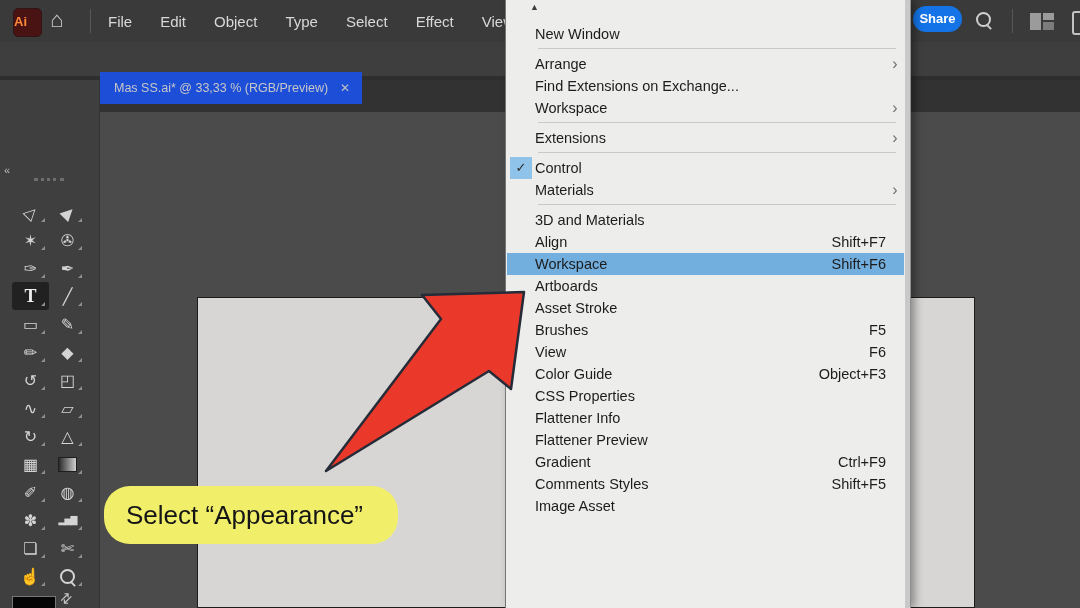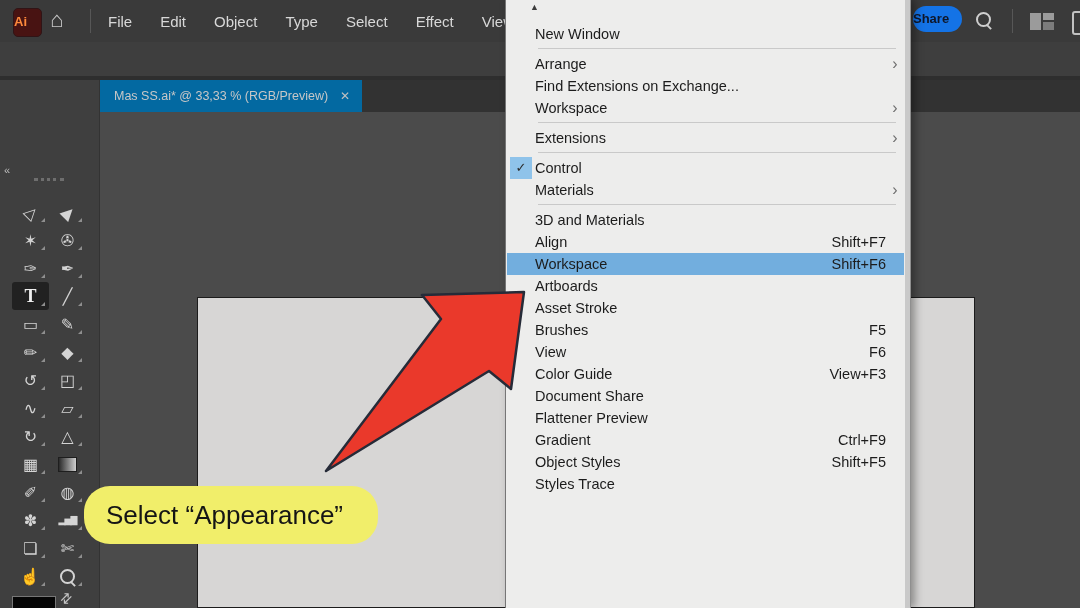"Share" .share { color: #0f172a -> #ffffff; text-align: left -> center }
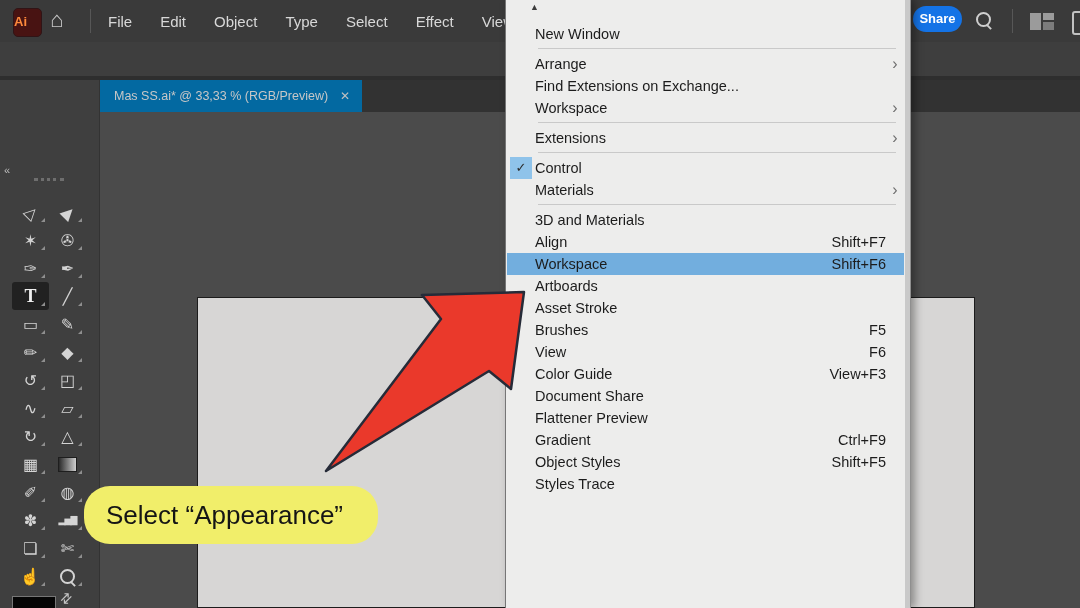"Mas SS.ai* @ 33,33 %" .doctab { background: #0369a1 -> #1d4ed8; top: 80px -> 72px }
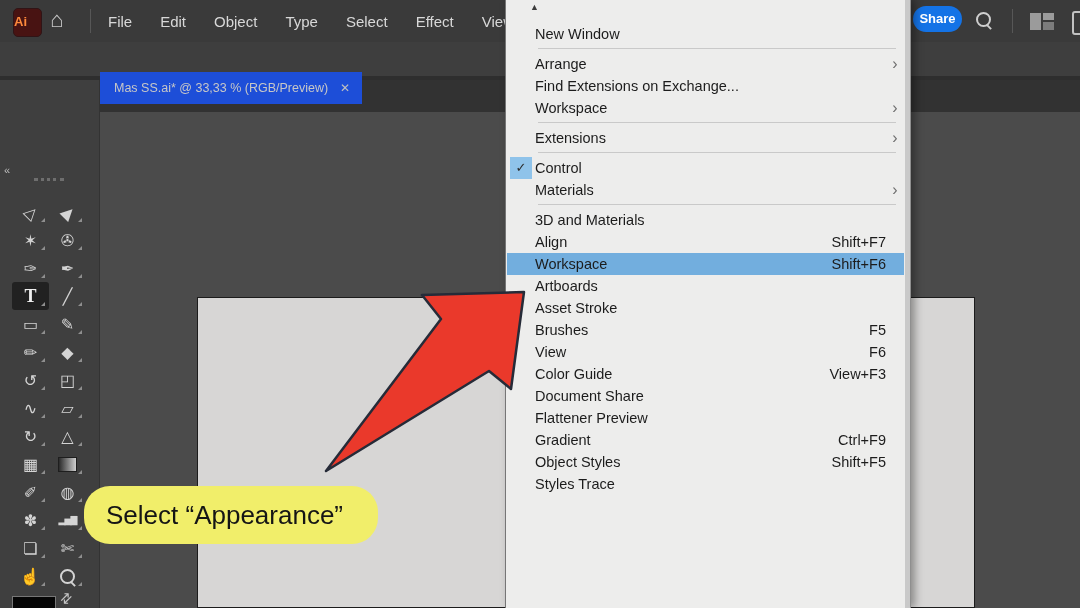"View+F3" span.mshort { text: View+F3 -> Object+F3 }
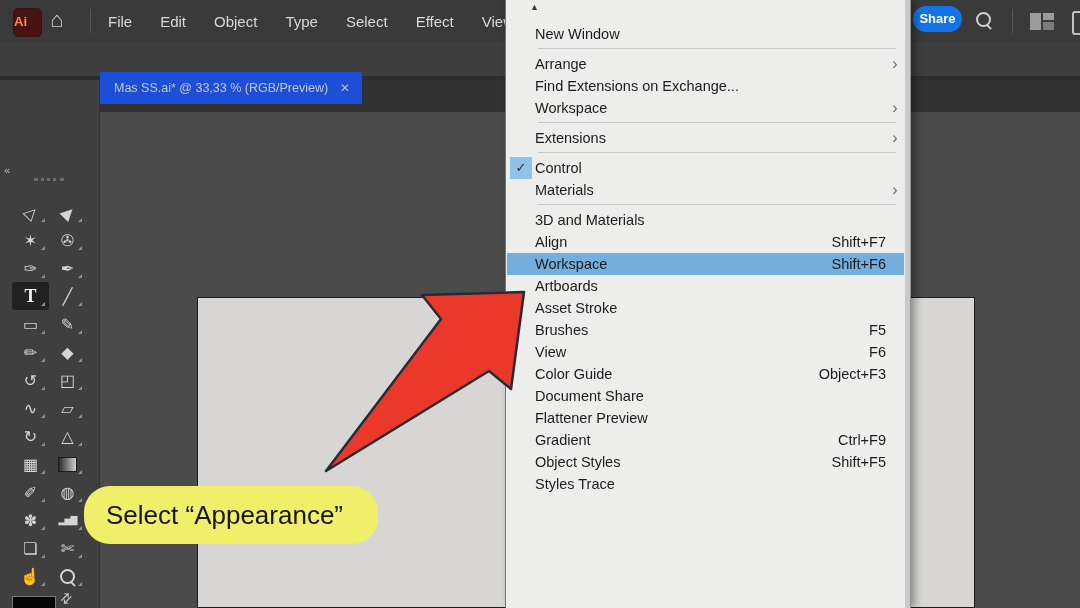"CSS Properties" div.mrow { html: none -> <div> <span></span> <span>CSS Properties</span> <span></span> <span></span> </div> }
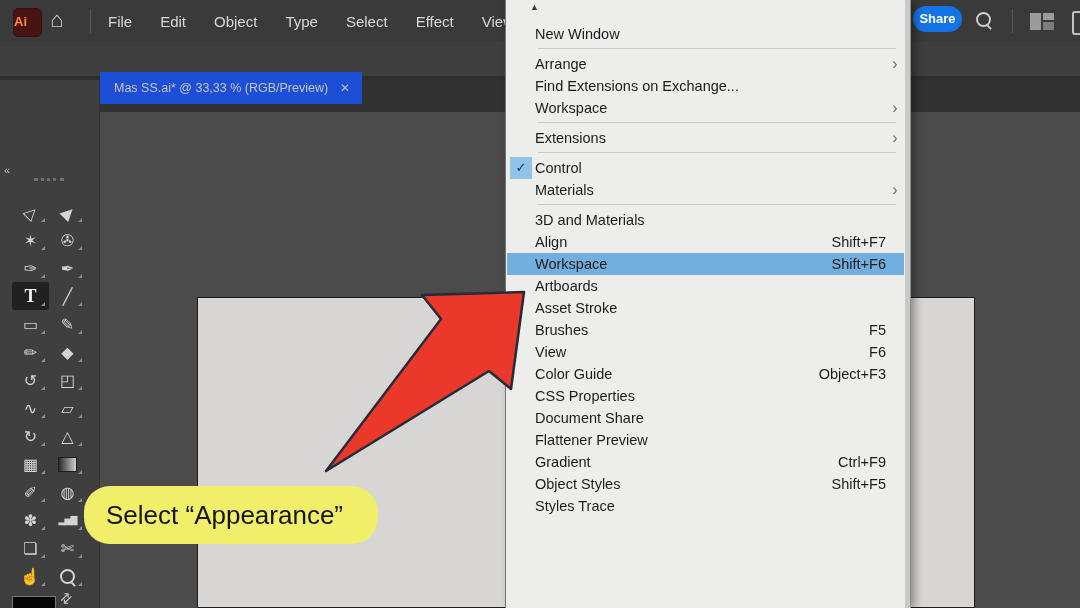"Document Share" span.mlabel { text: Document Share -> Flattener Info }
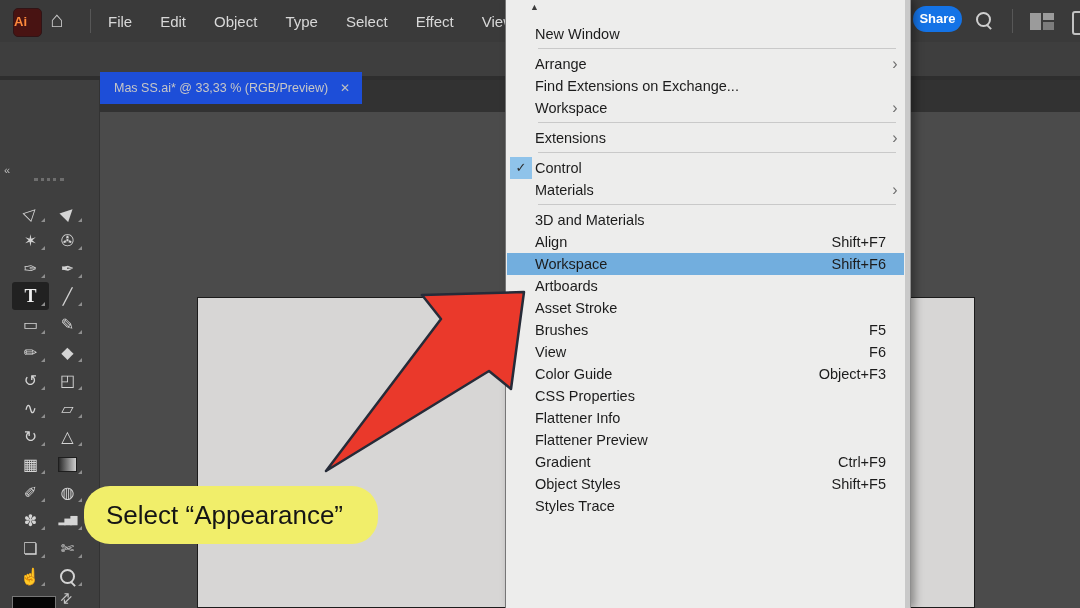"Object Styles" span.mlabel { text: Object -> Comments }
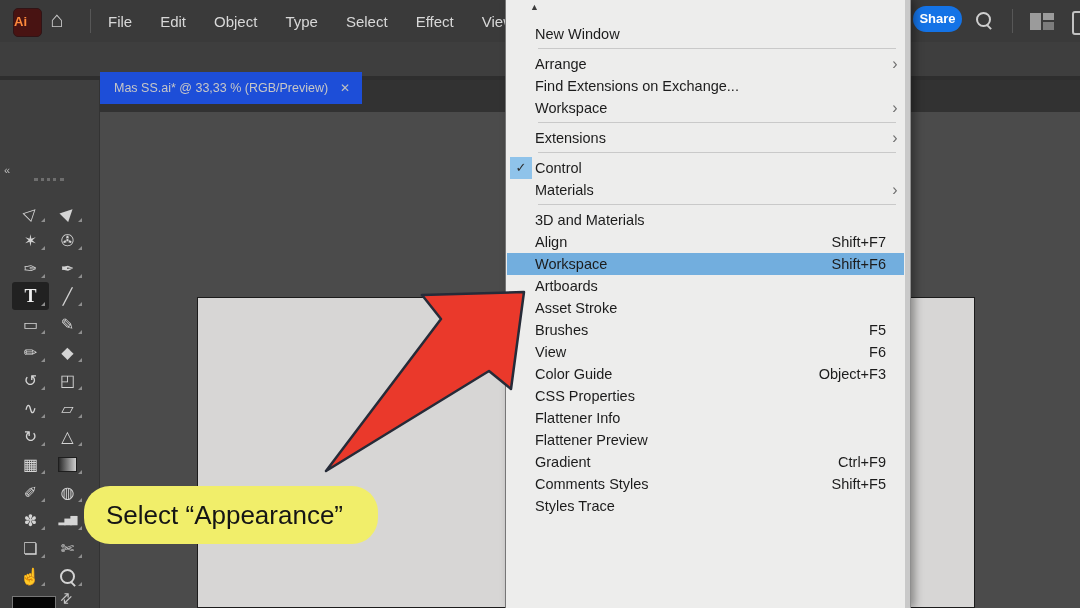"Select “Appearance”" .callout { left: 84px -> 104px }
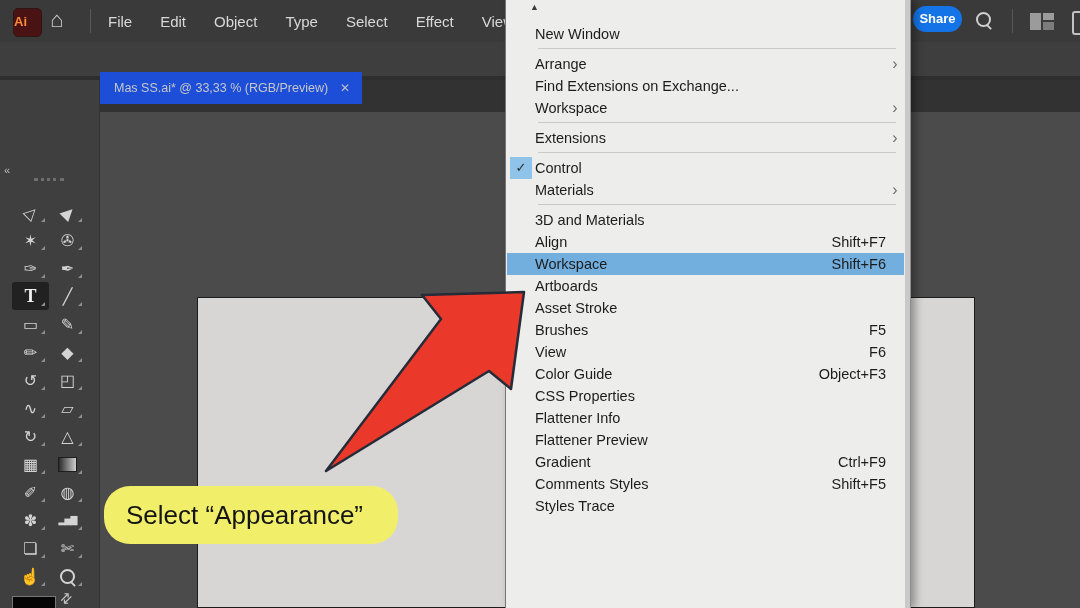"Styles Trace" span.mlabel { text: Styles Trace -> Image Asset }
